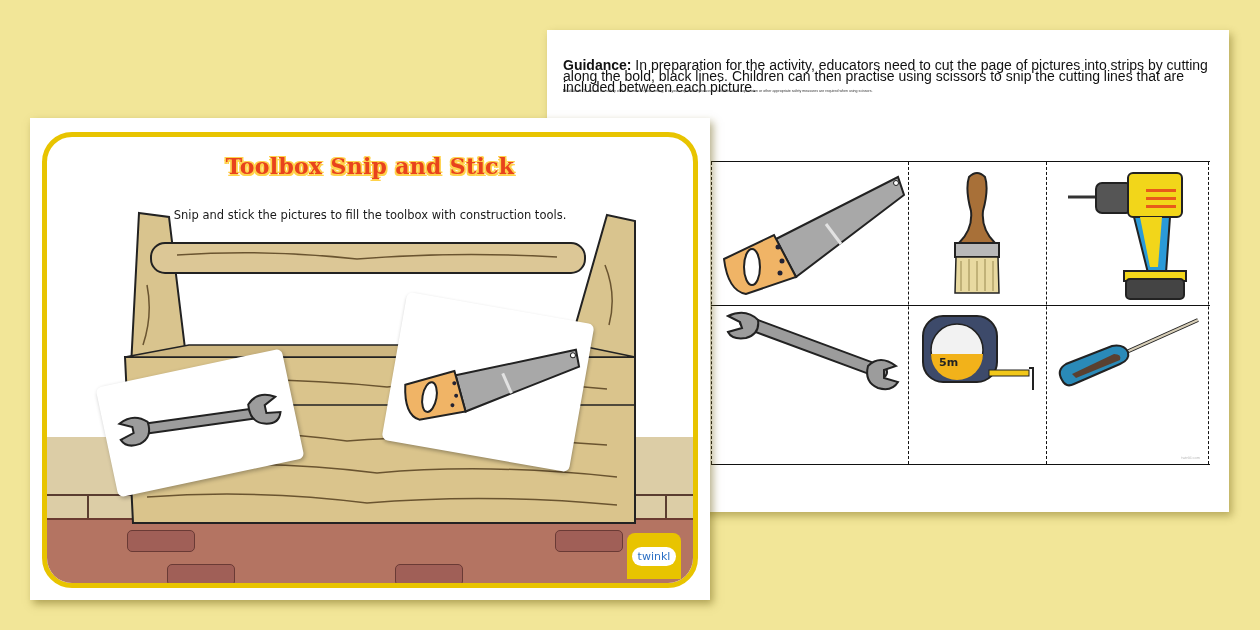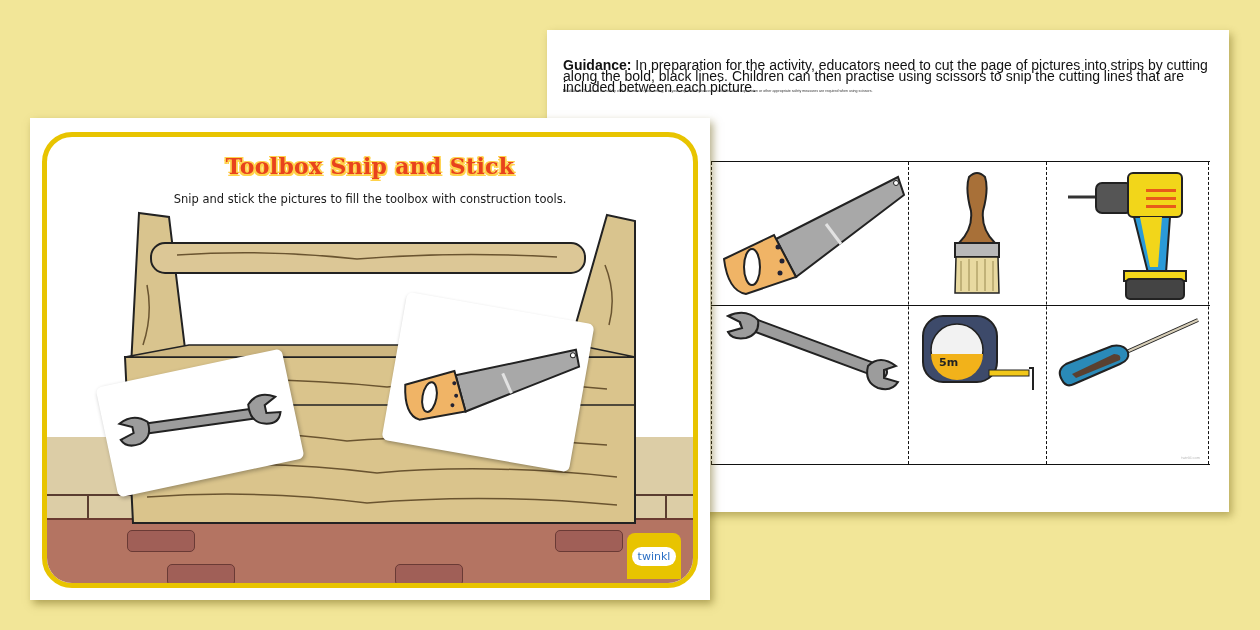"Snip and stick the pictures" .subtitle { top: 55px -> 71px }
